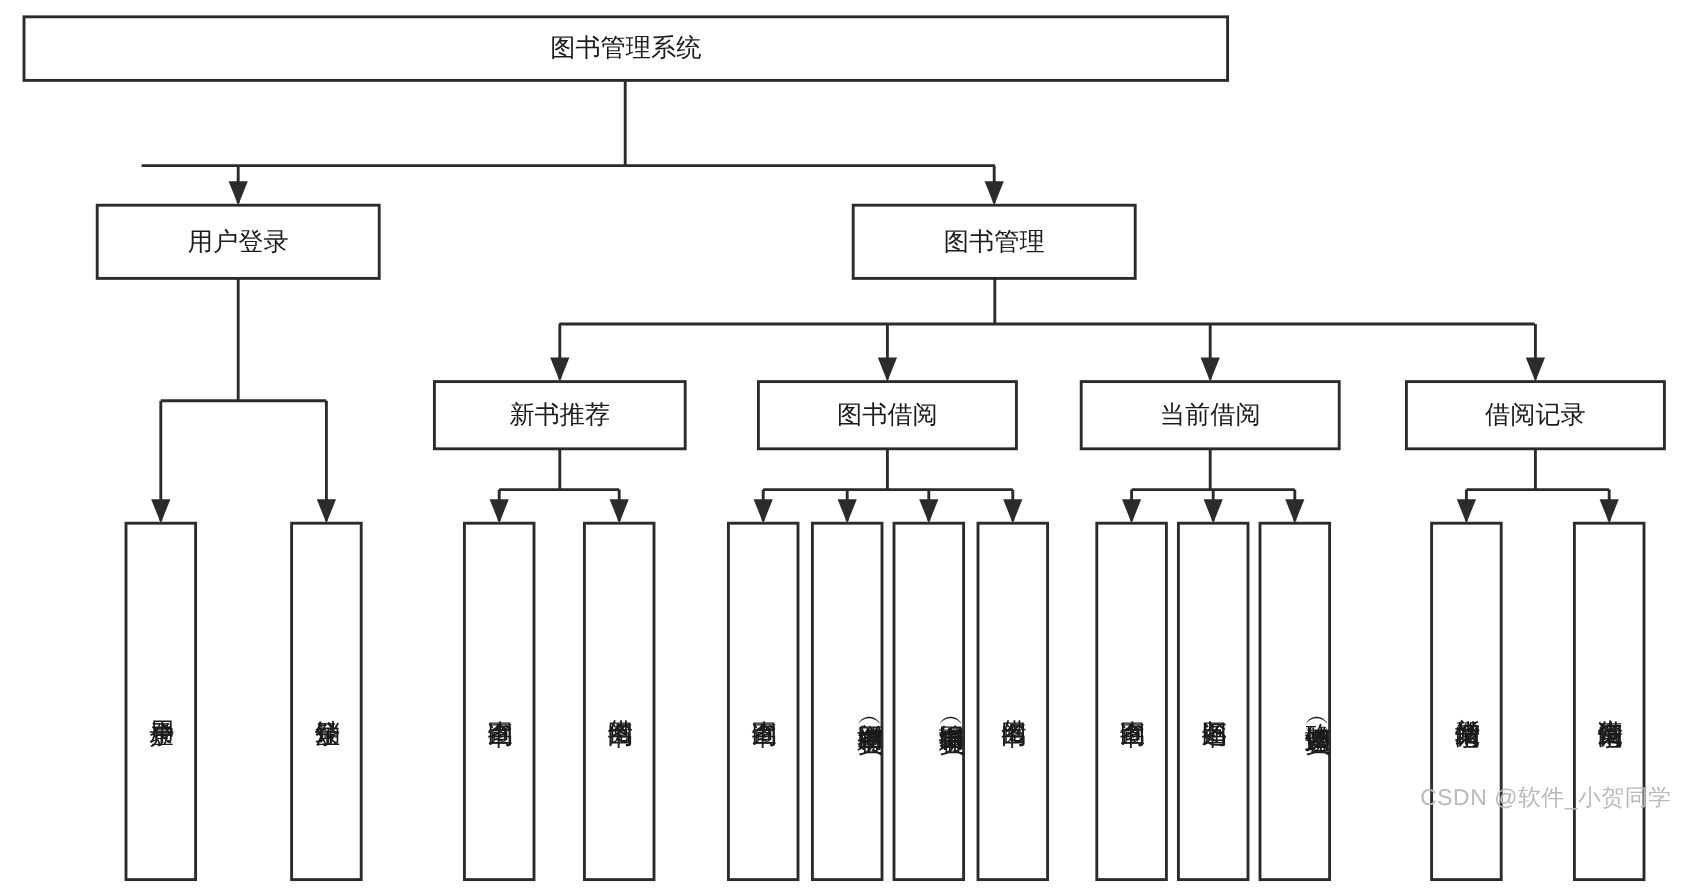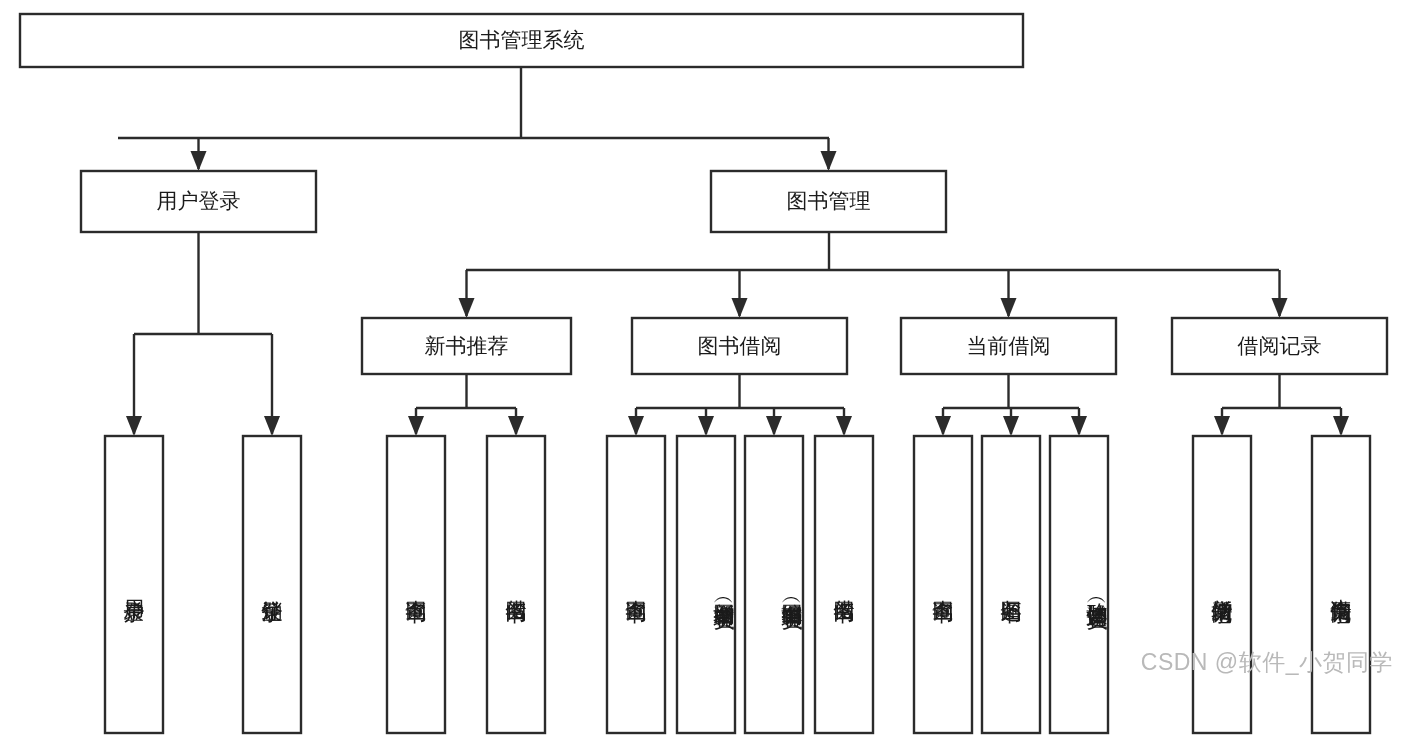"CSDN @软件_小贺同学" .watermark { font-size: 23px -> 19px }
